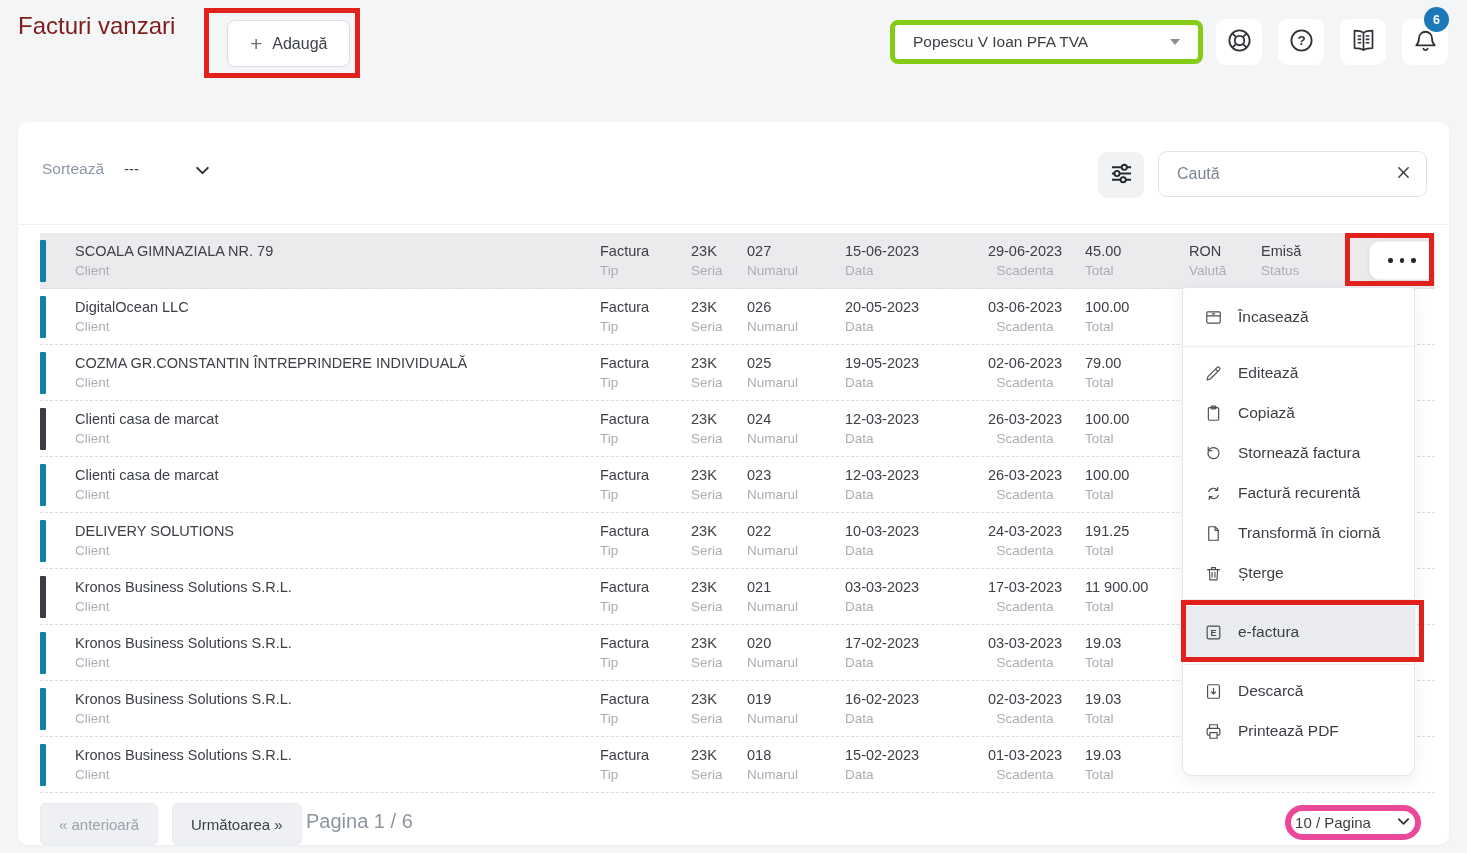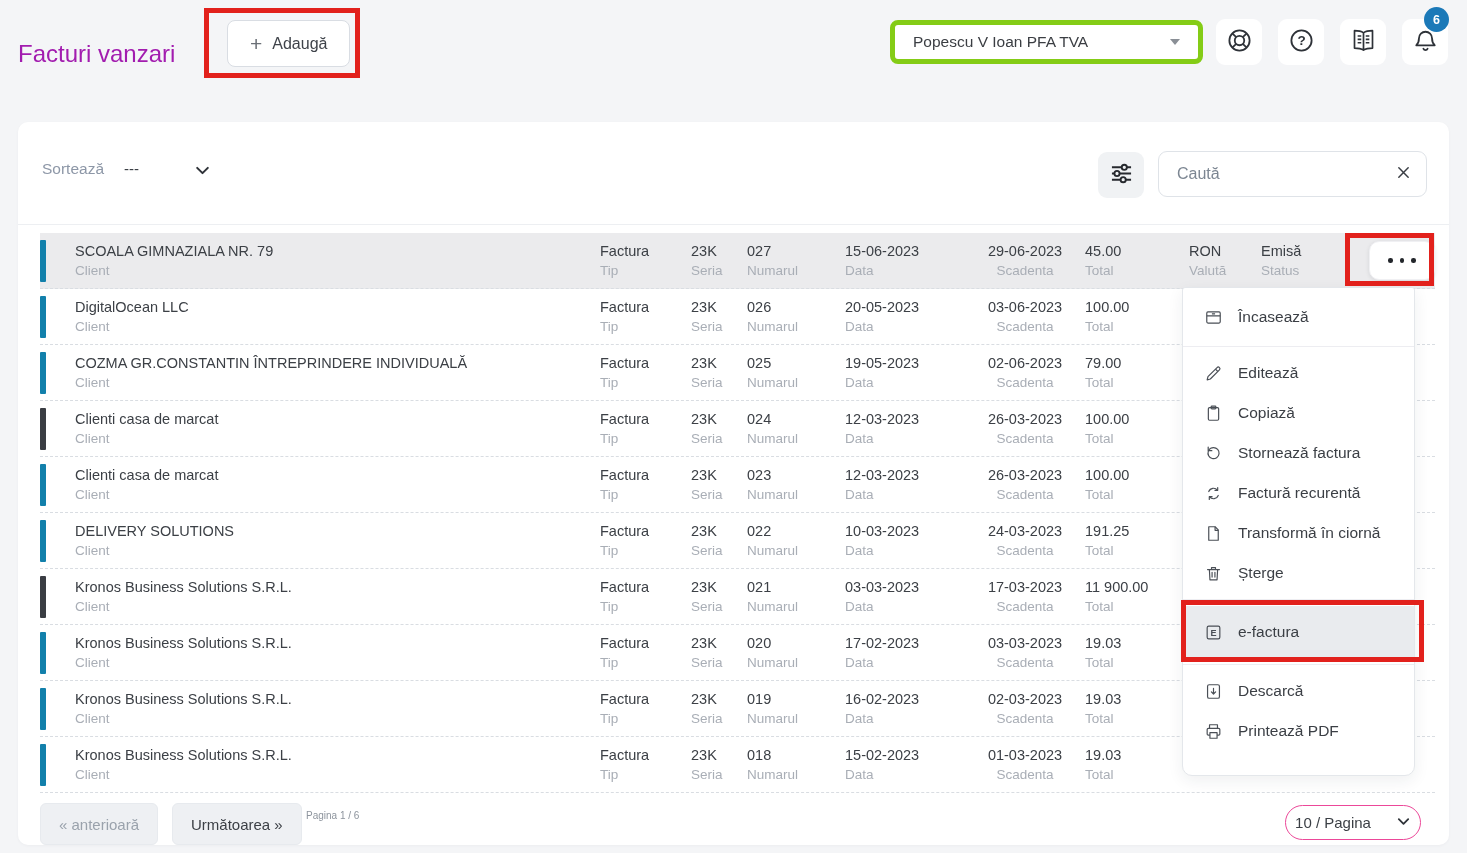"Facturi vanzari" .page-title { color: #a21caf -> #7f1d1d; top: 40px -> 12px }
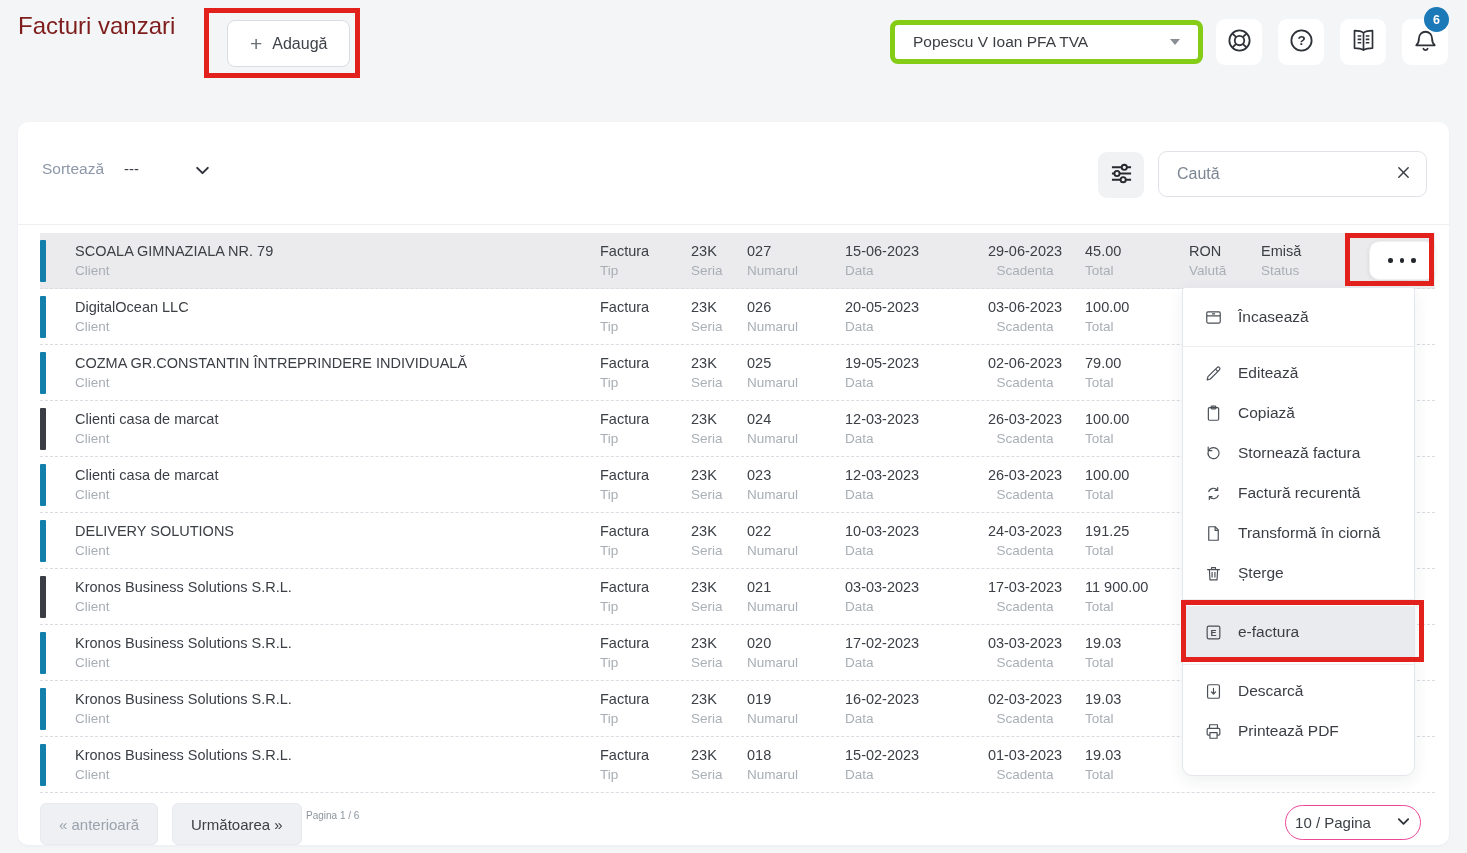"Pagina 1 / 6" .pg-info { font-size: 10px -> 20px }
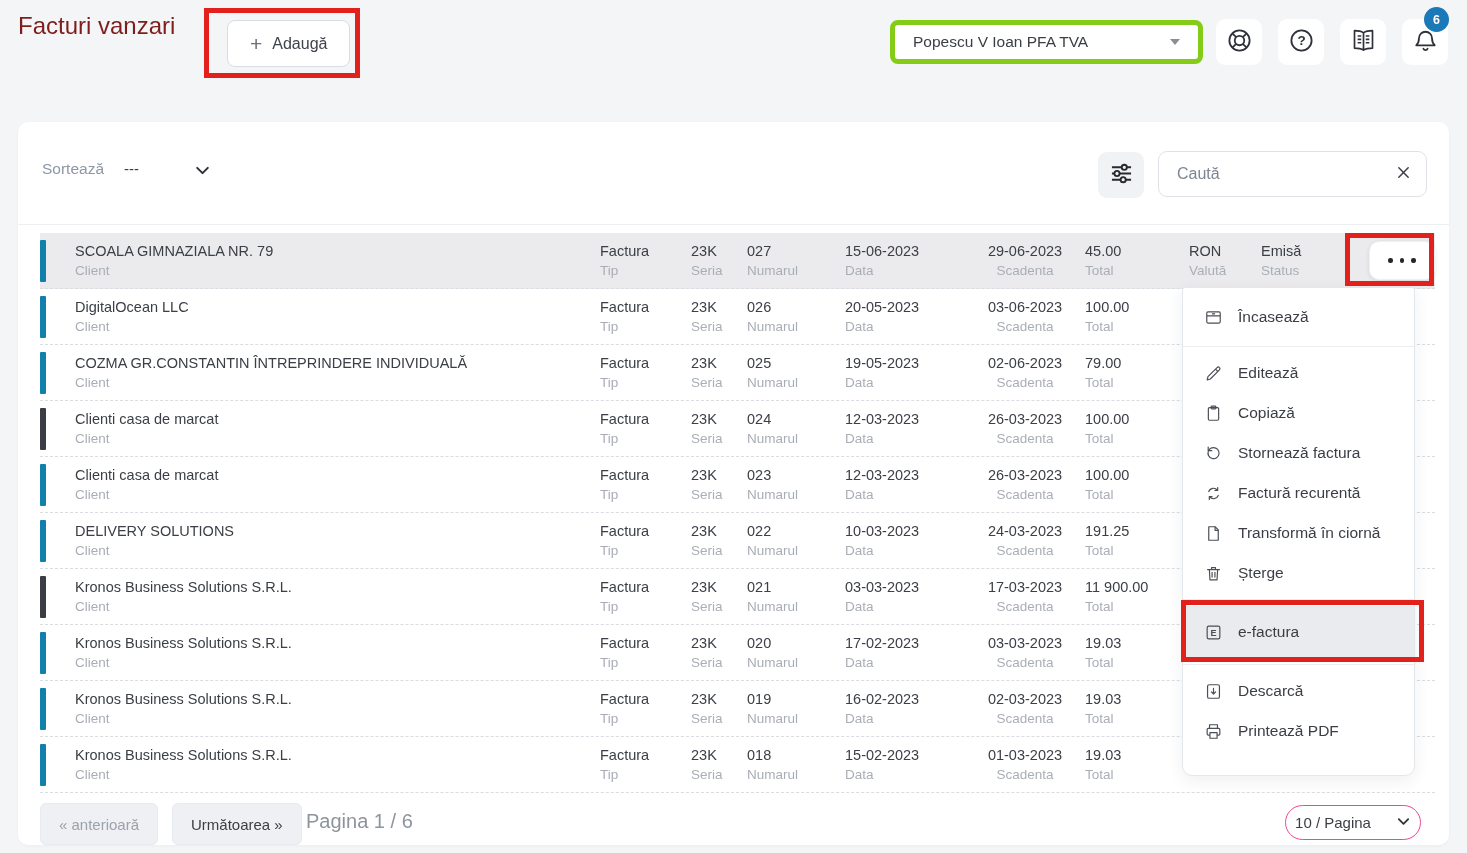"10 / Pagina" .per-page { border: 1px solid #ec4899 -> 6px solid #ec4899 }
